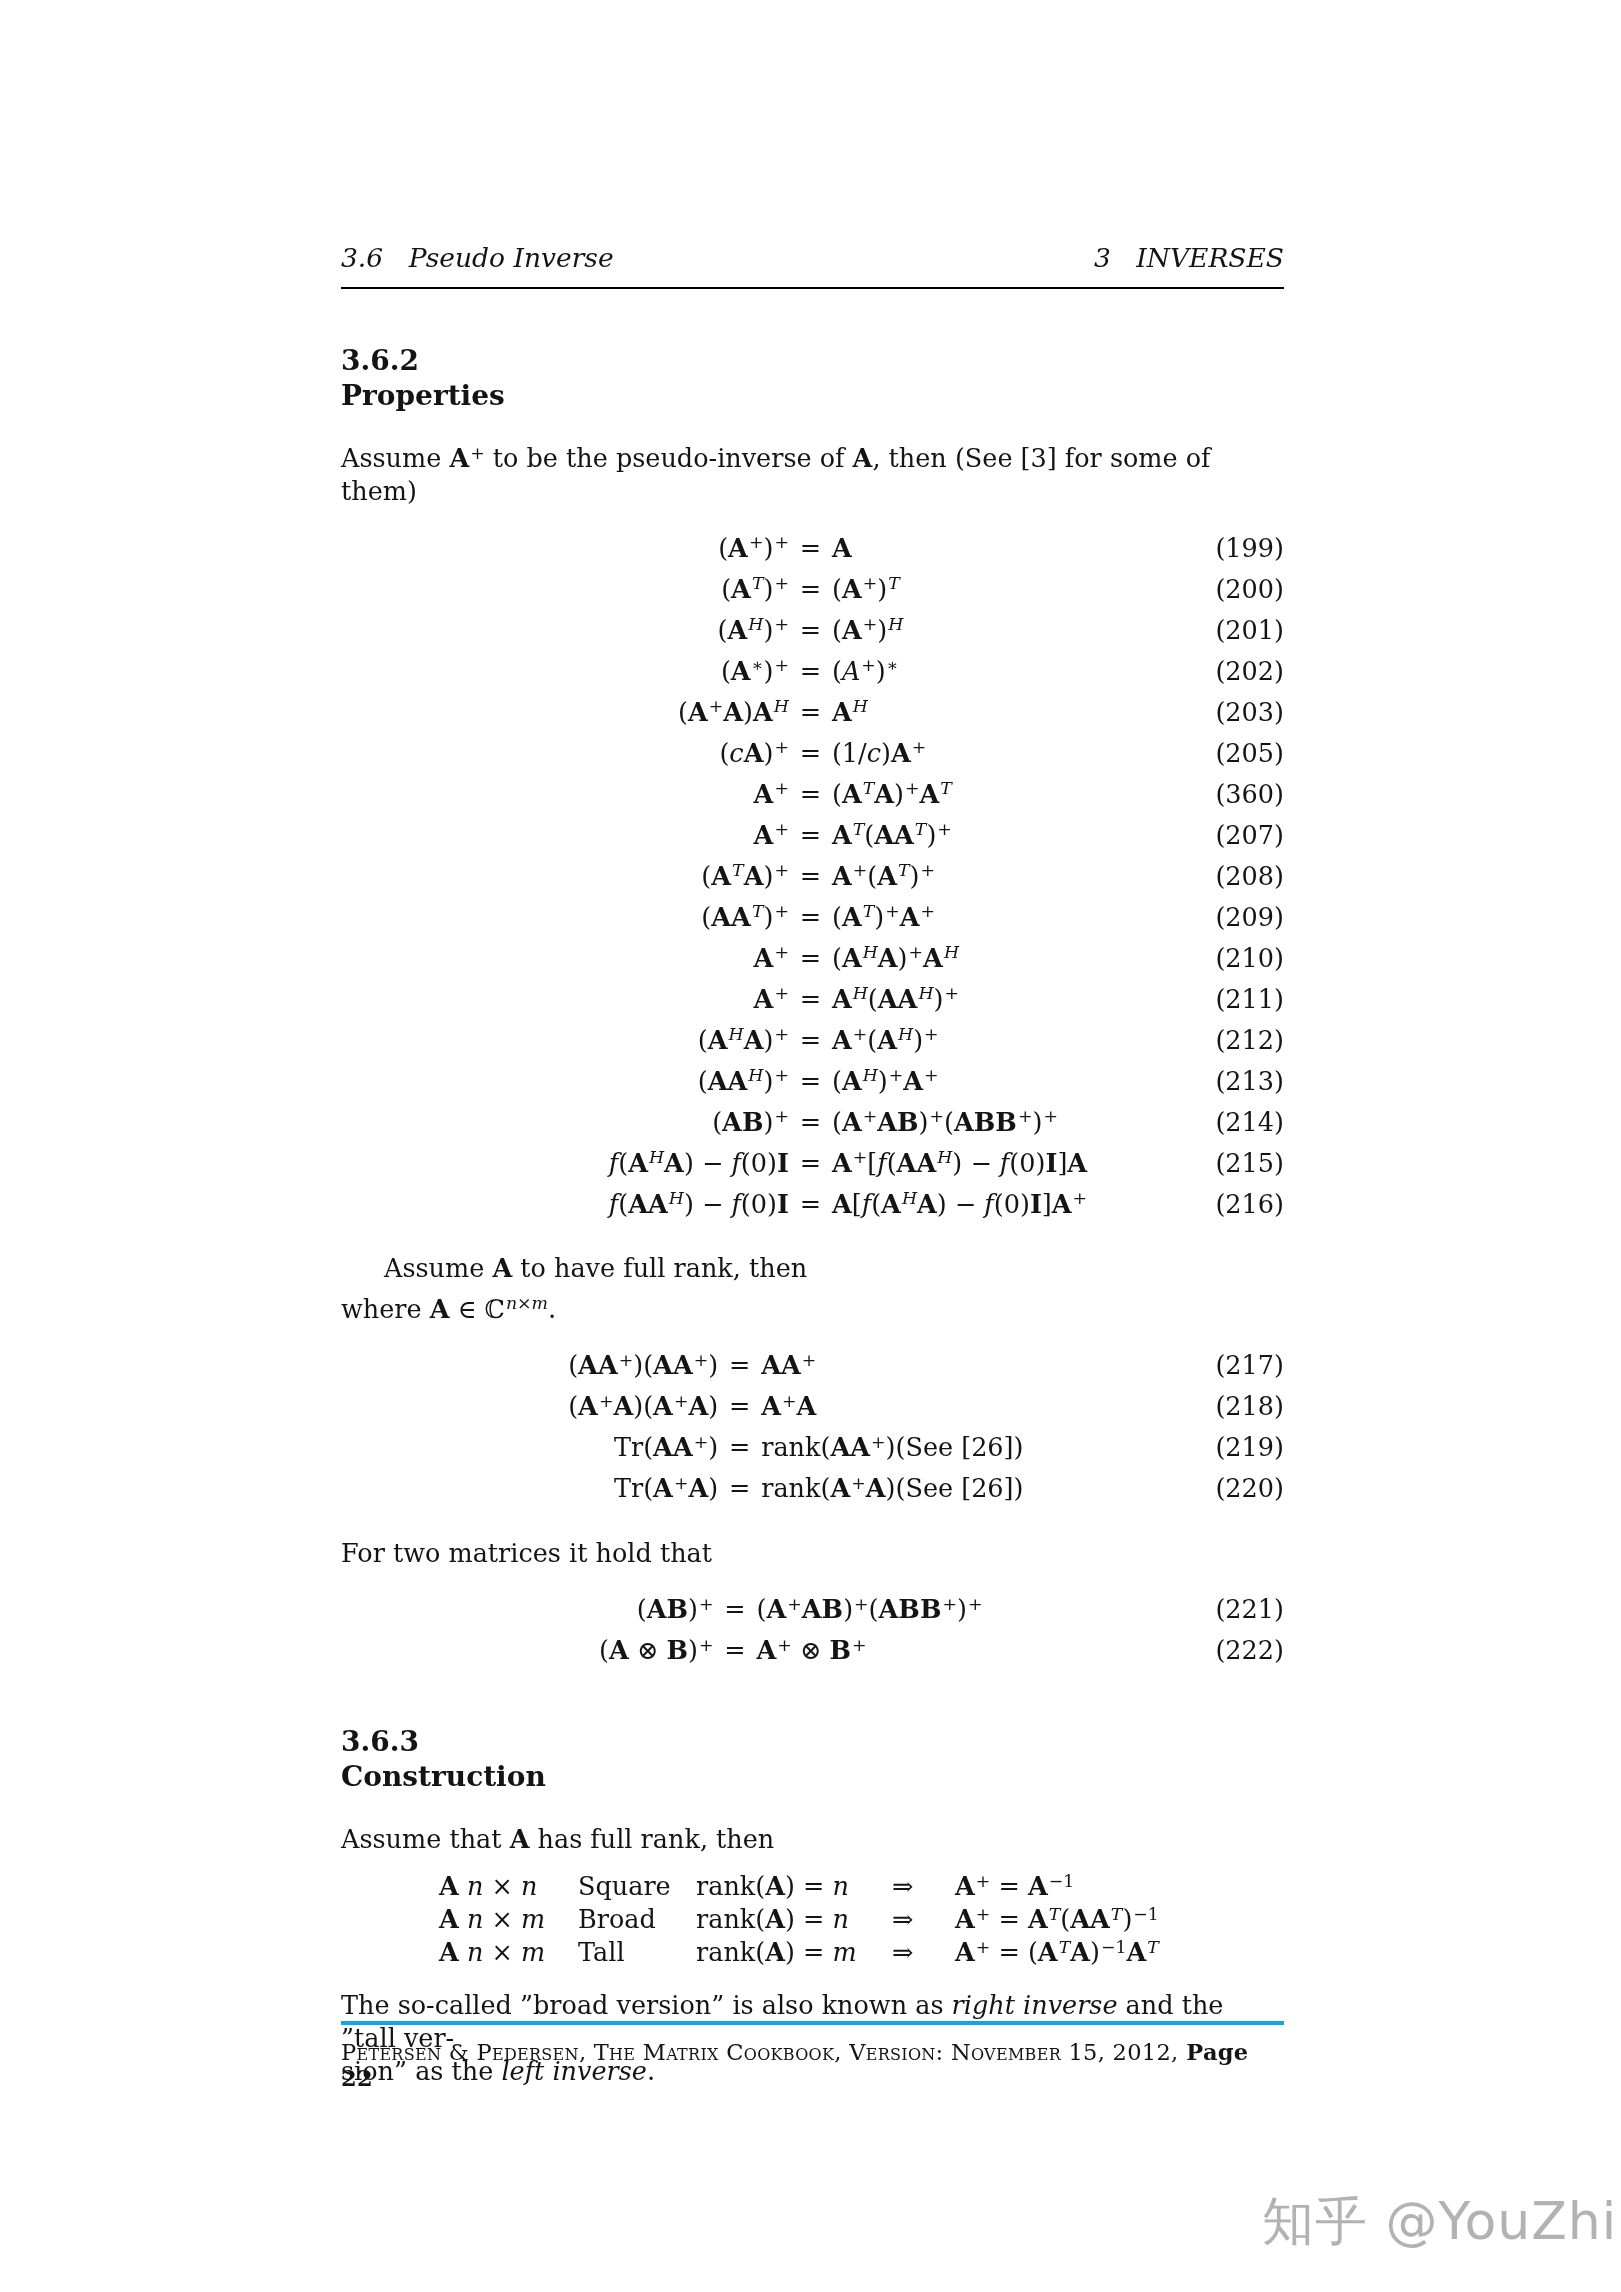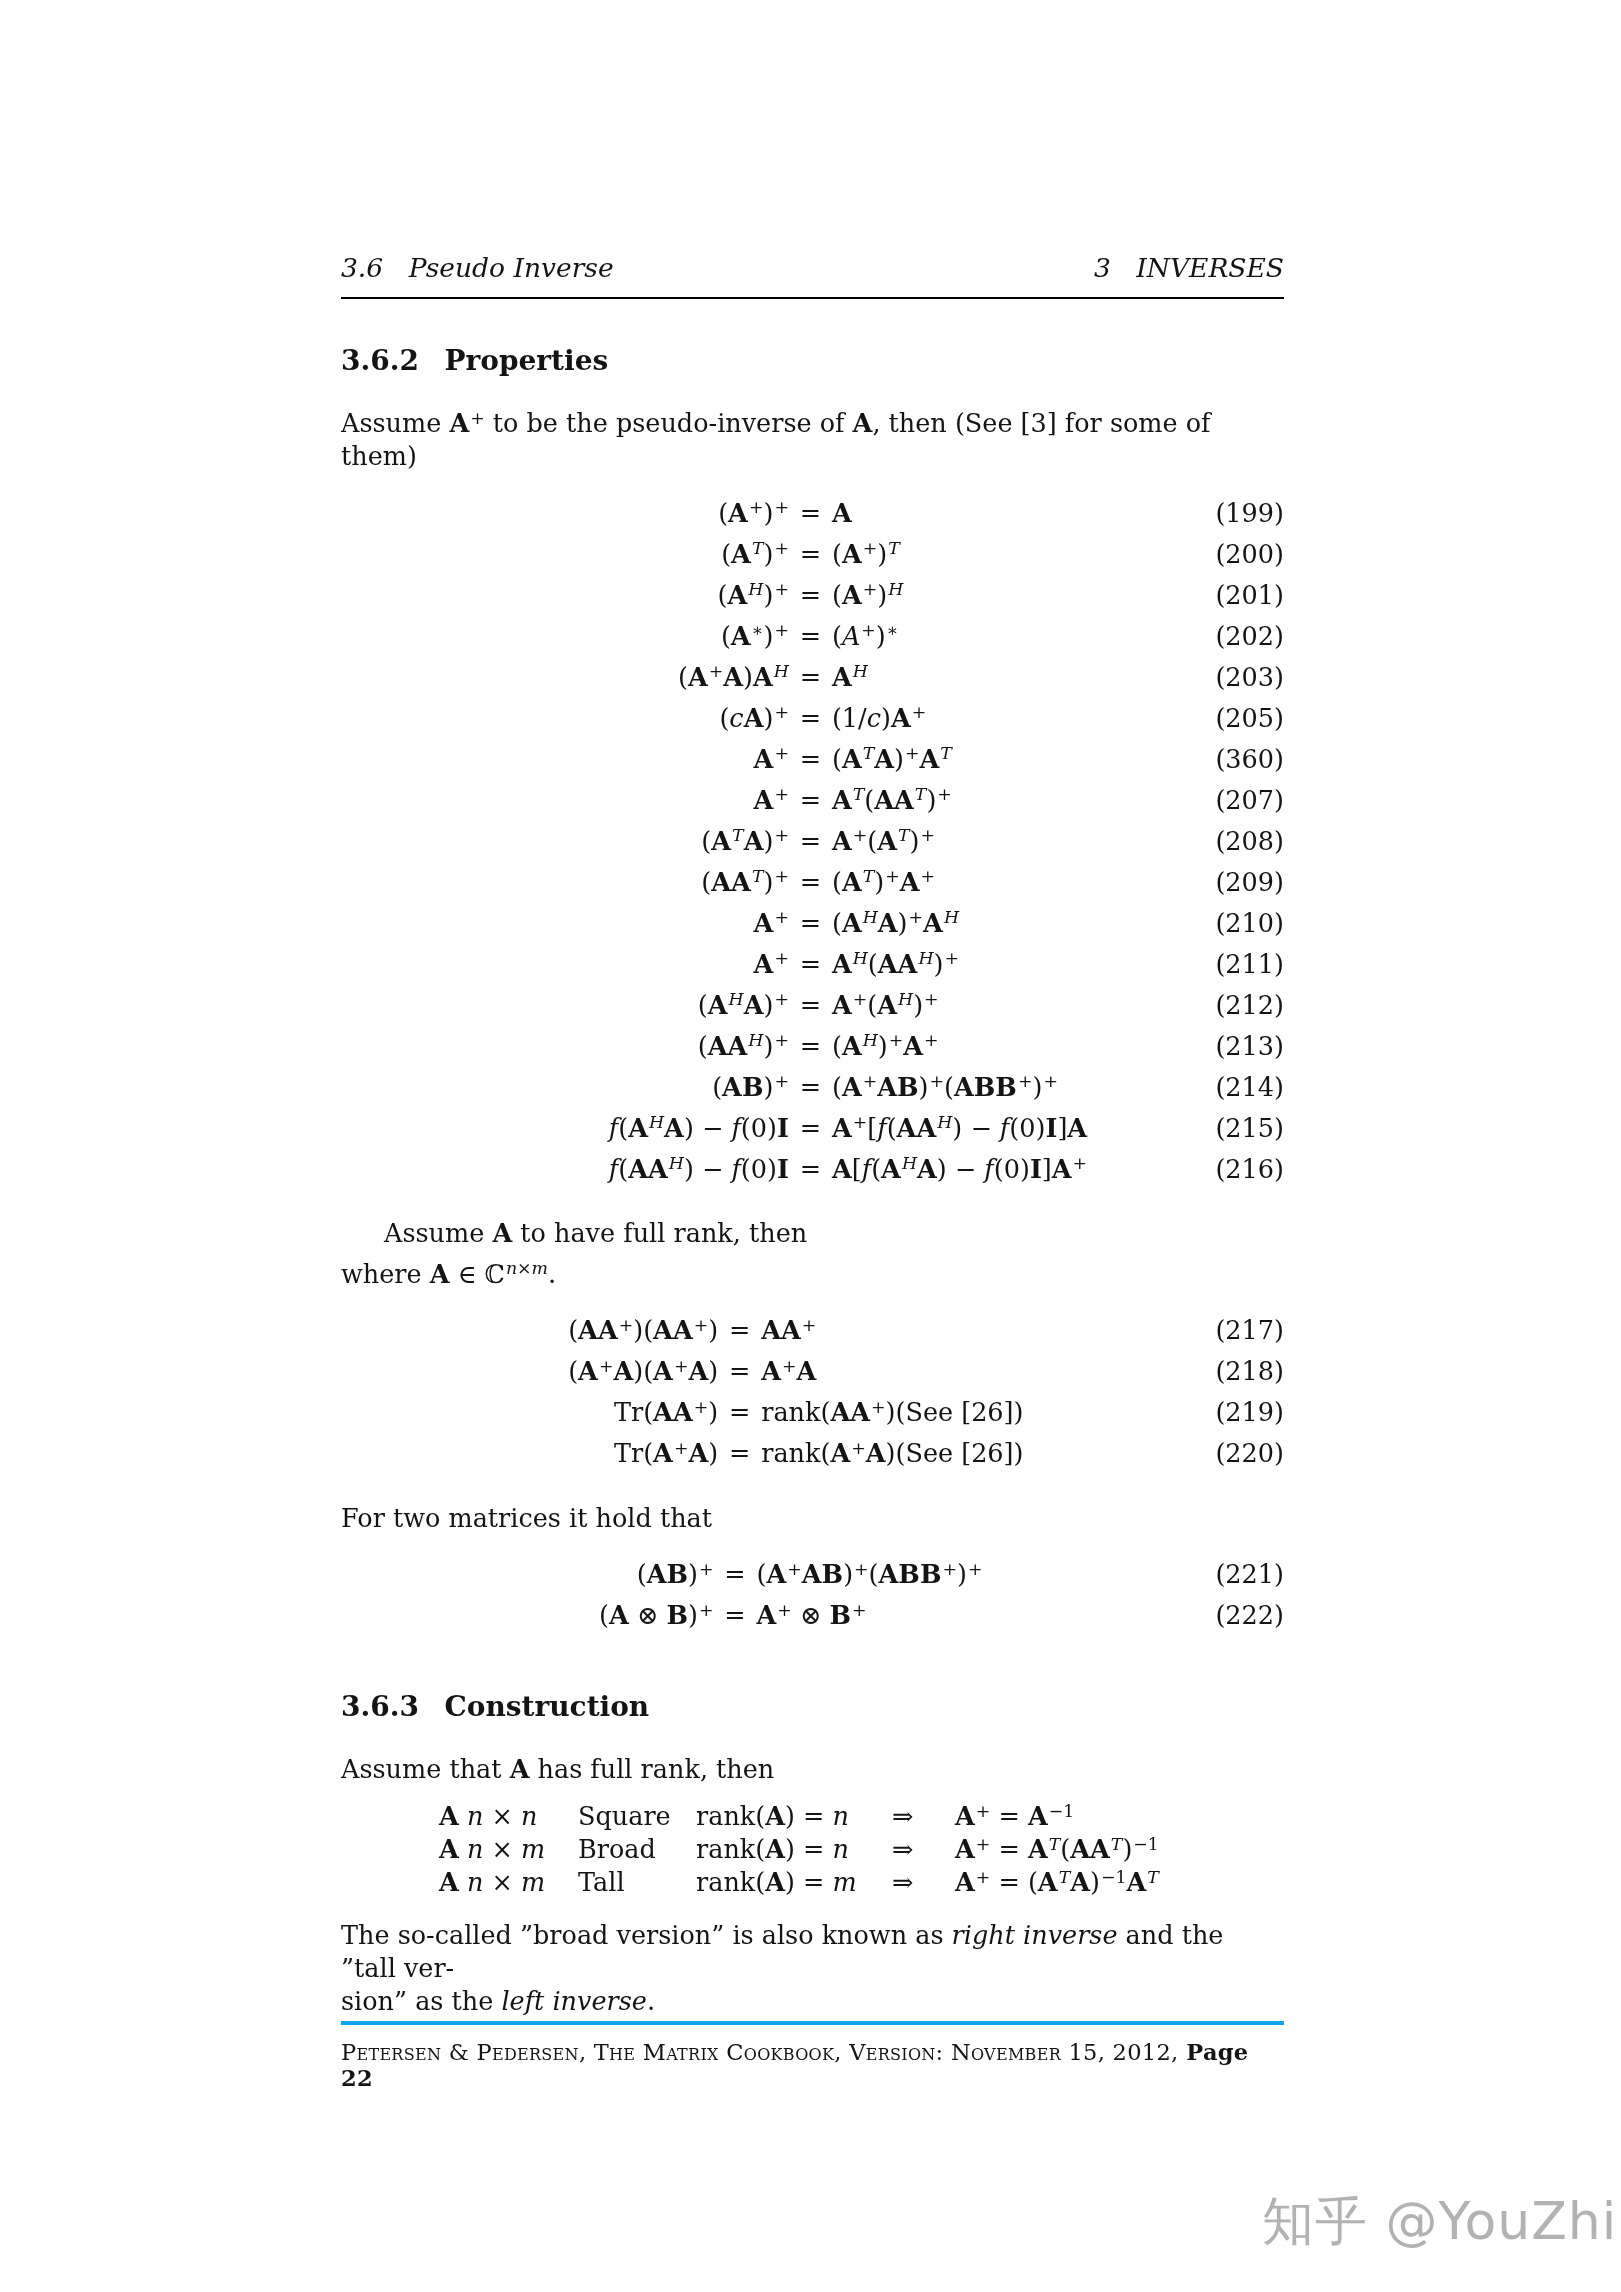"3.6 Pseudo Inverse" .pageheader { top: 252px -> 242px }
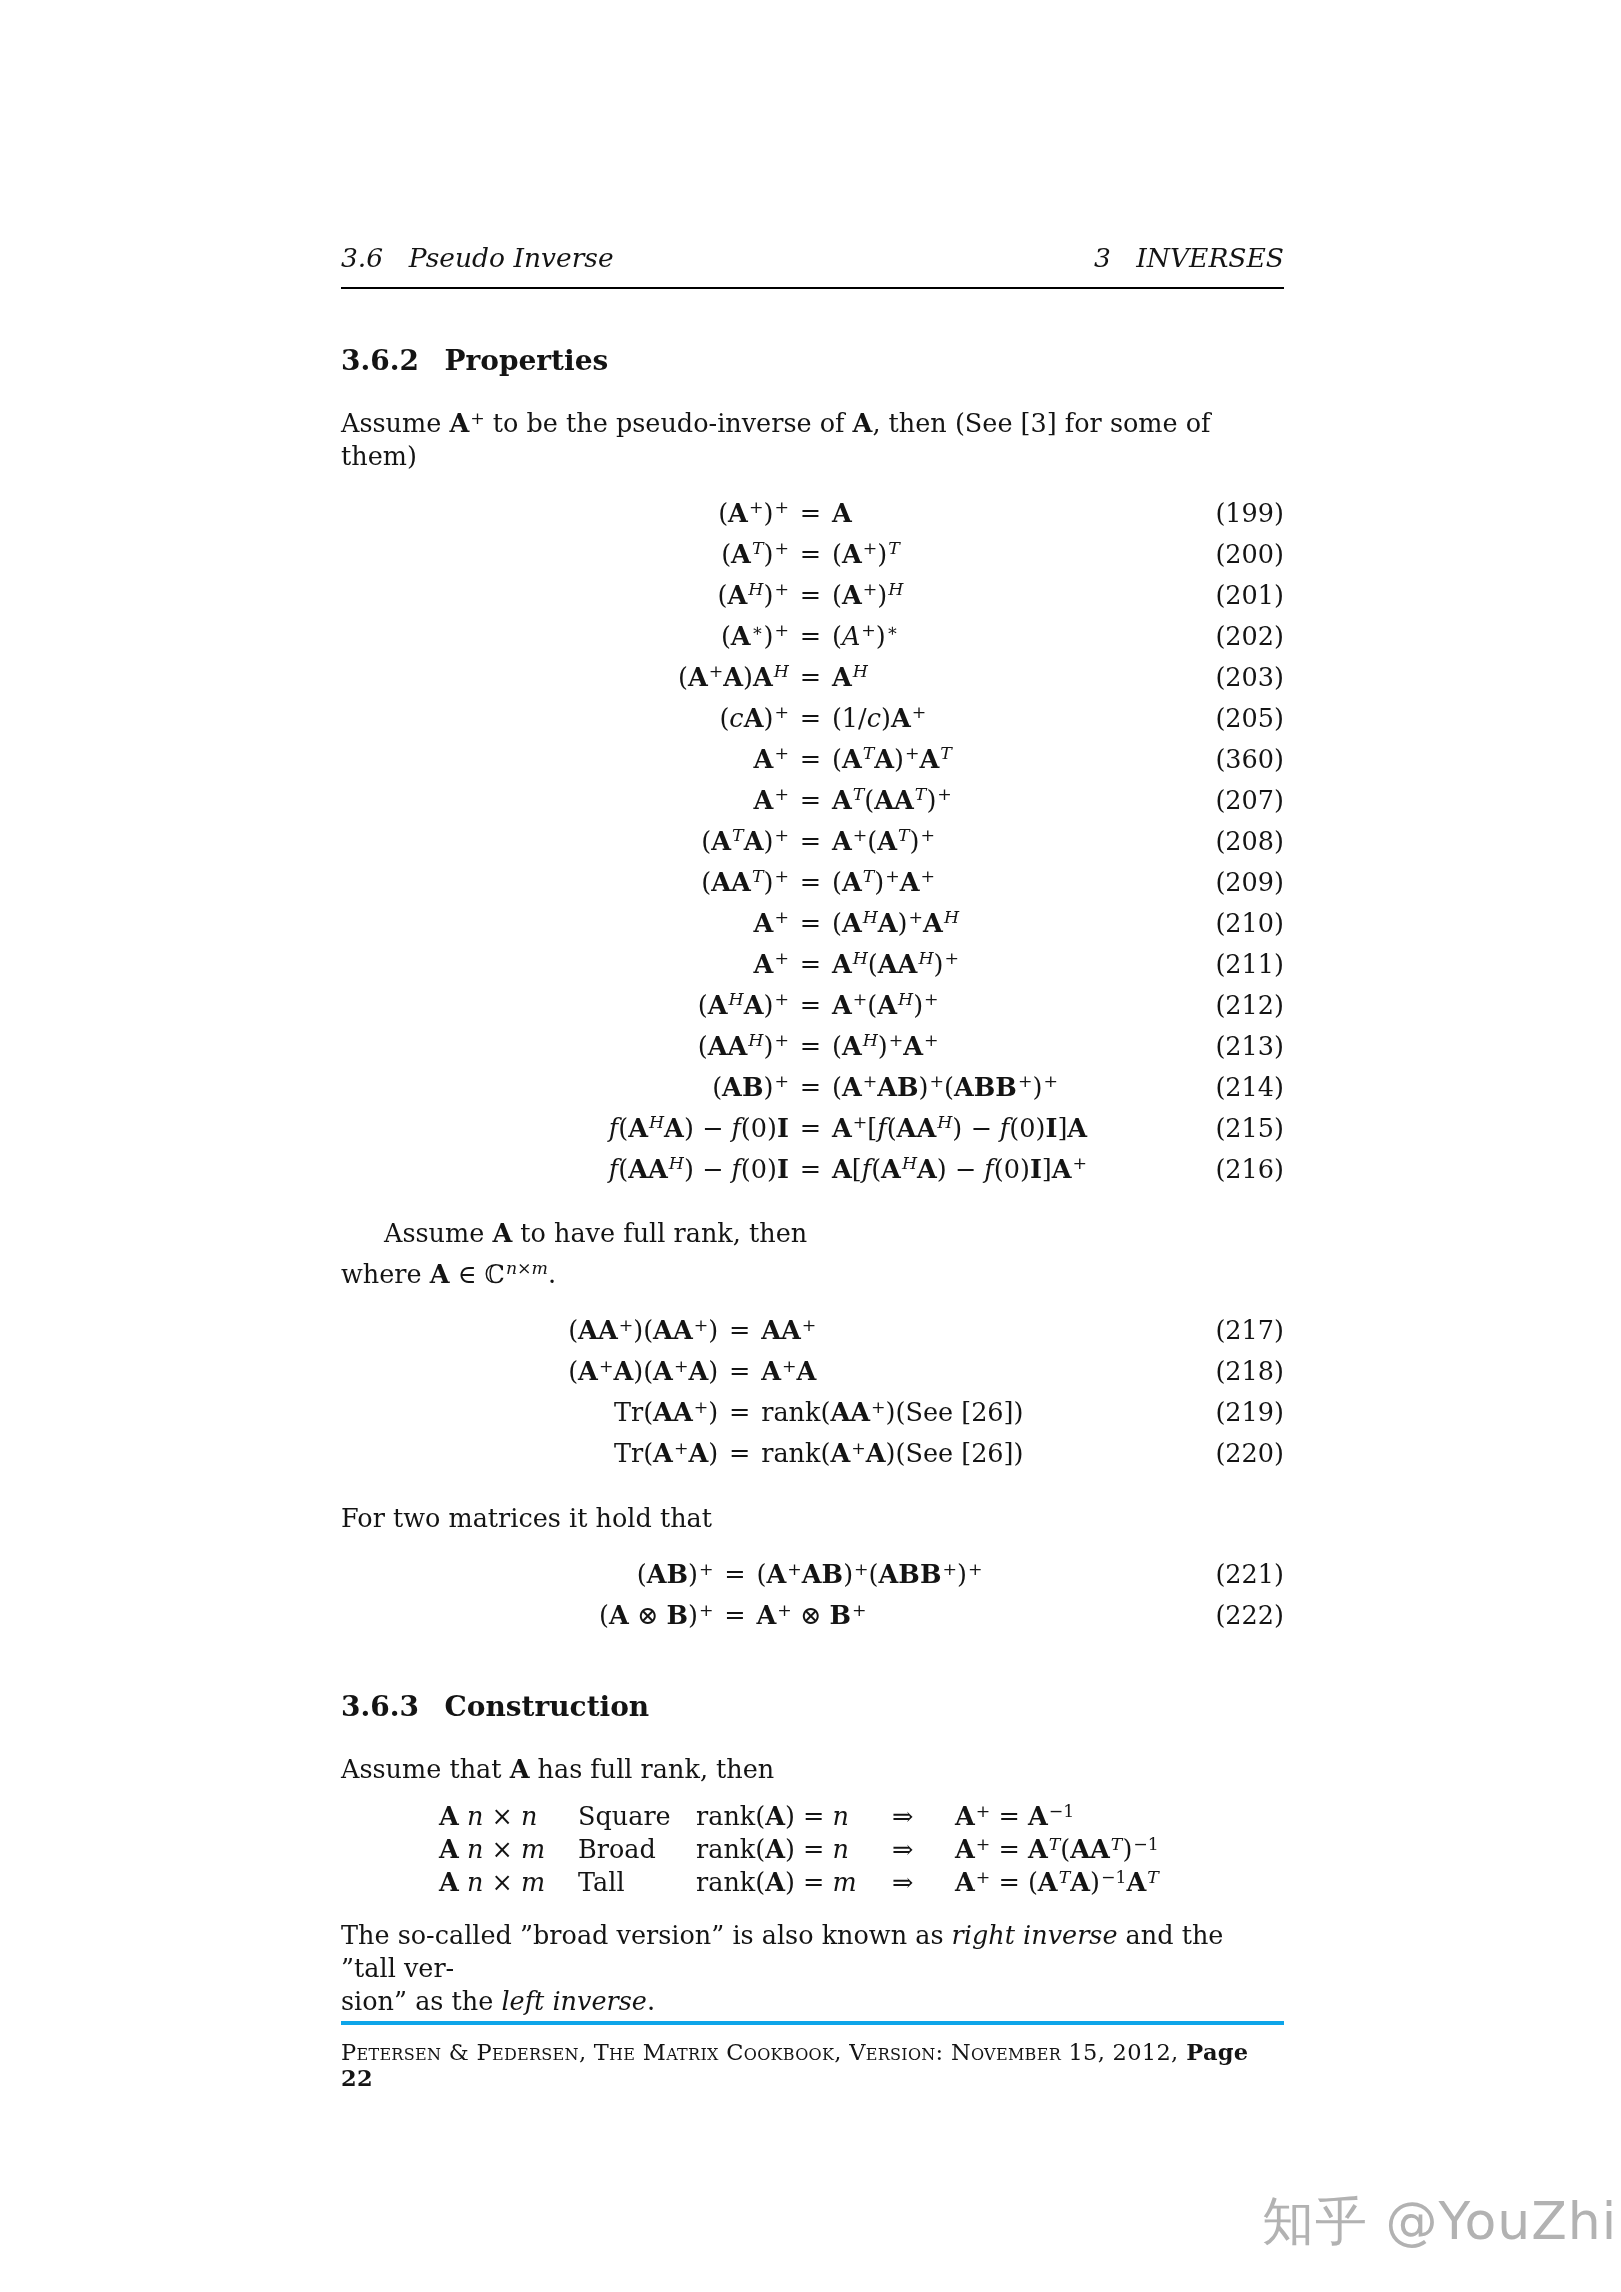"3.6.2" .blk-h { flex-direction: none -> column }
